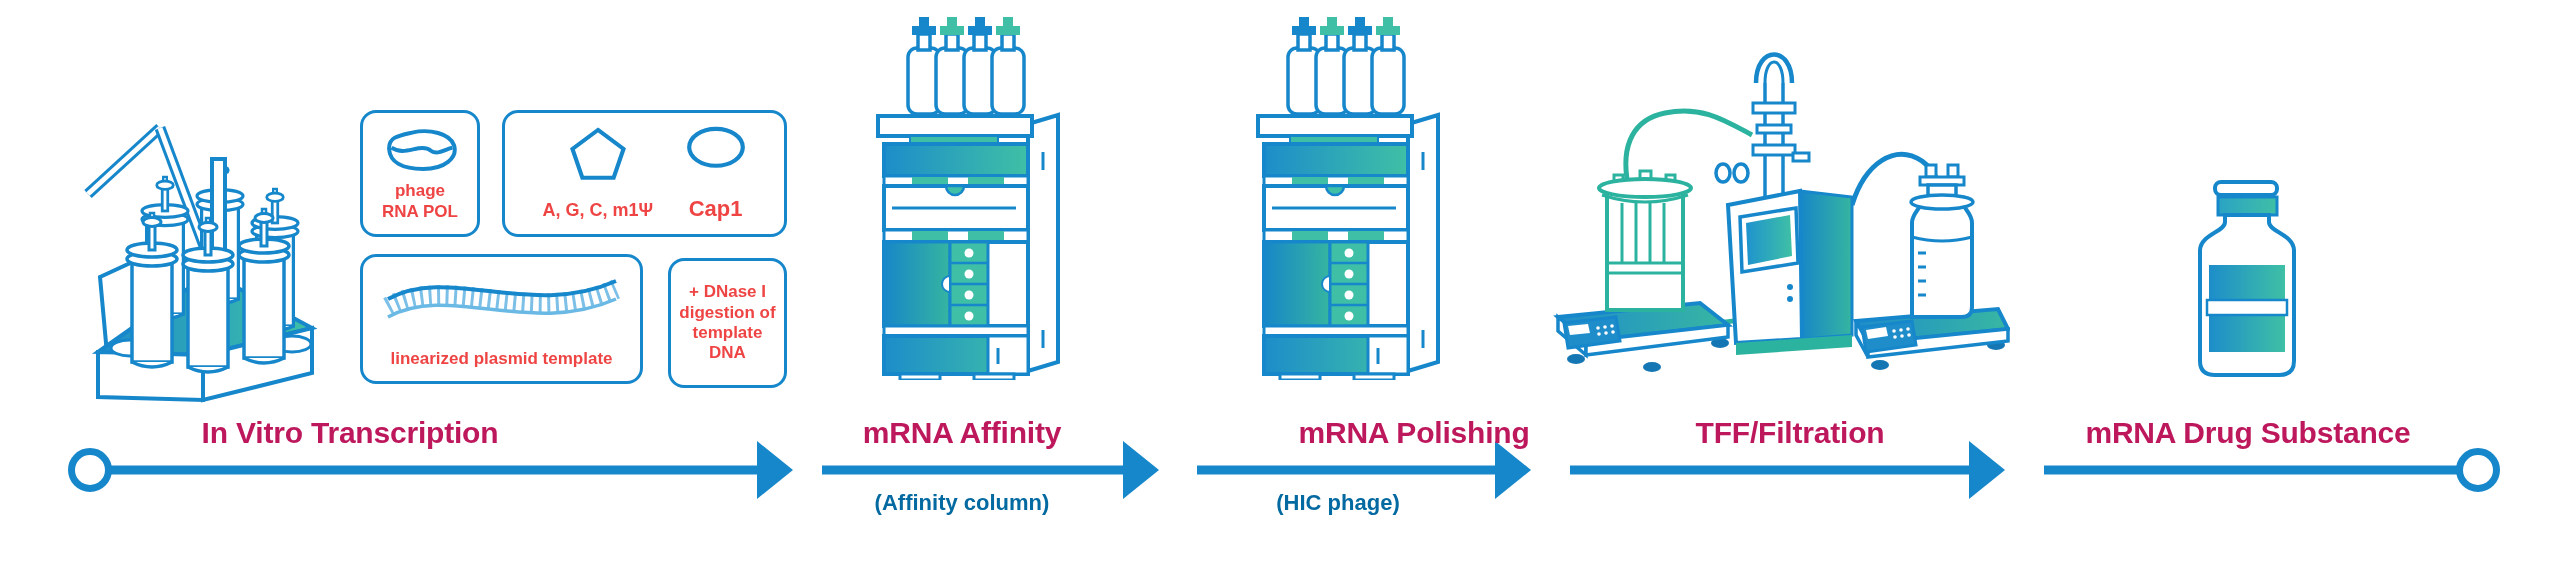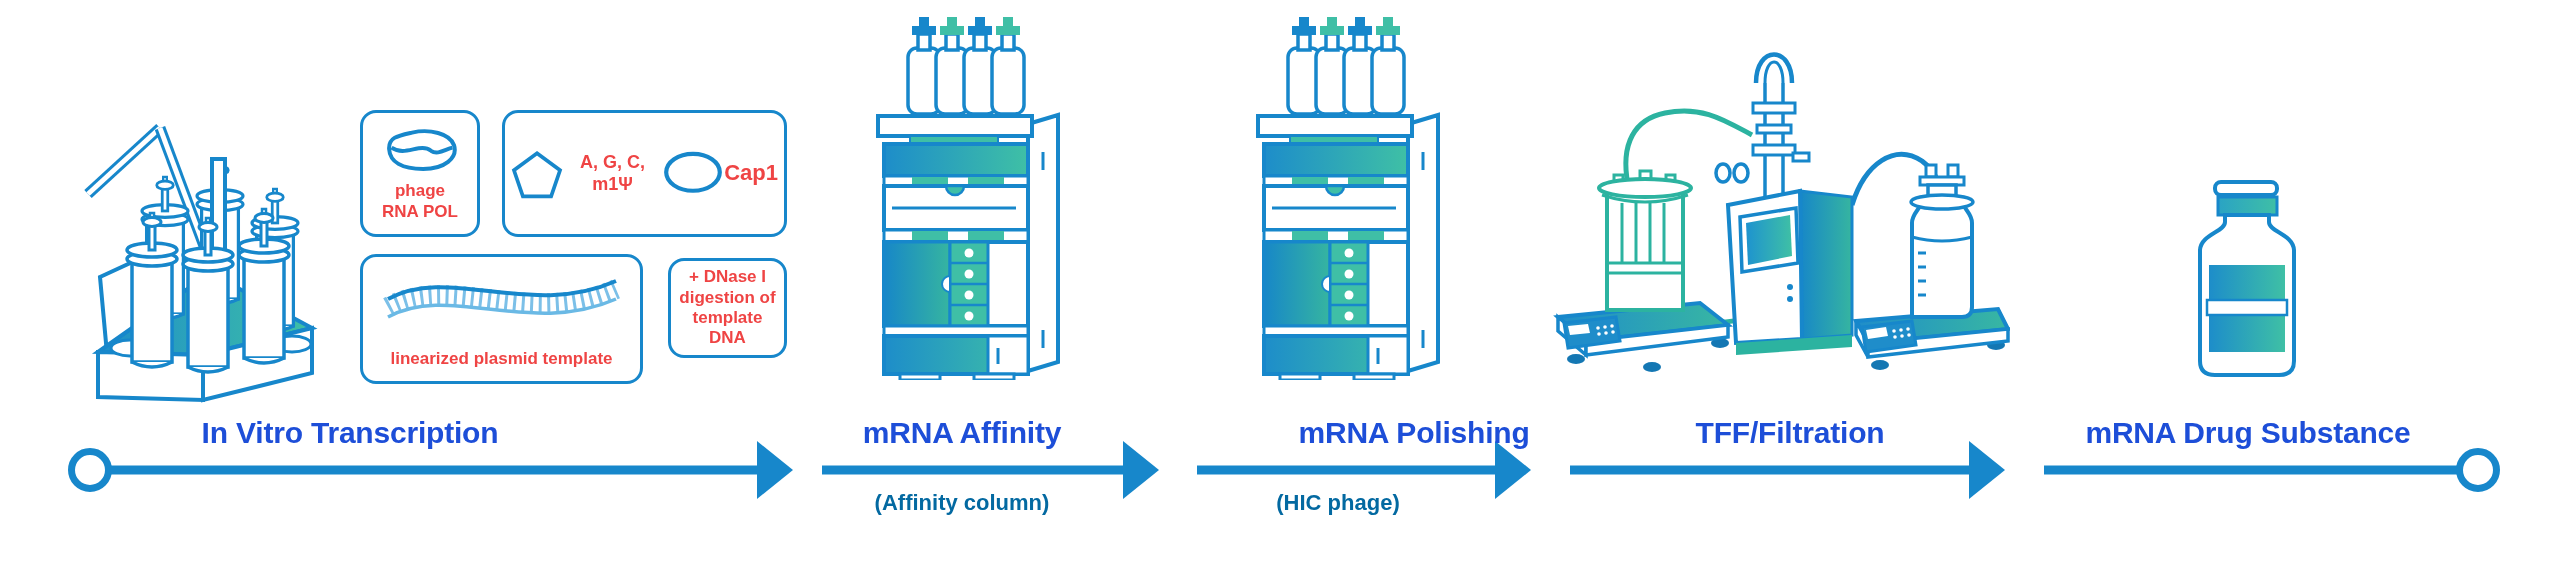"A, G, C, m1Ψ" .ann-col { flex-direction: row -> column; justify-content: none -> space-between }
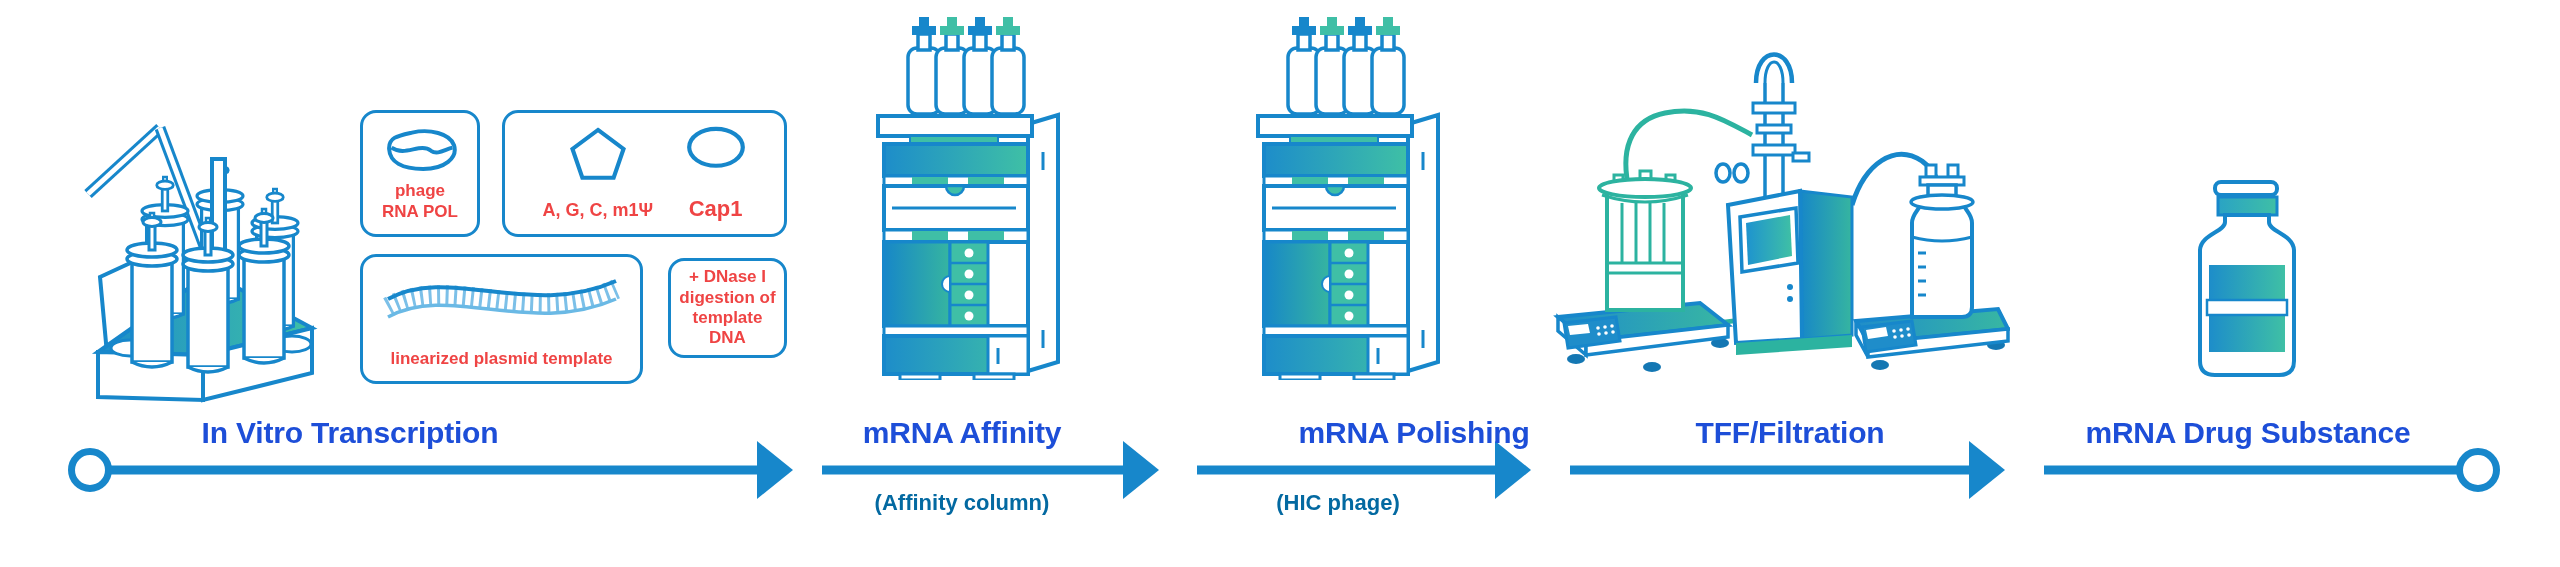"+ DNase I" div.ann { height: 100px -> 130px }
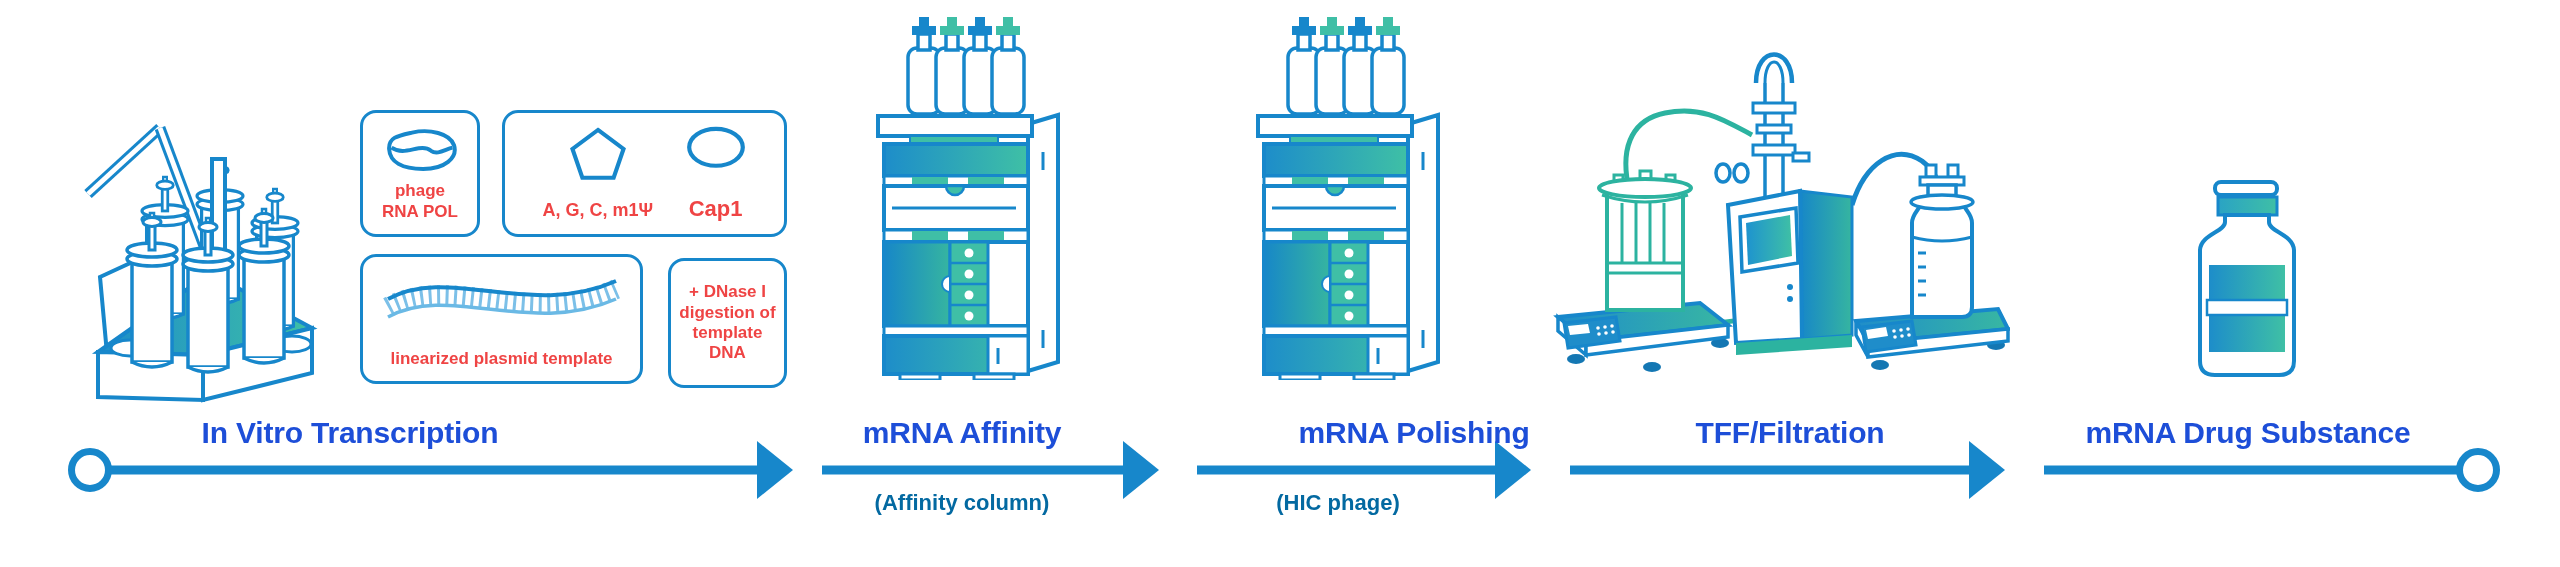"In Vitro Transcription" .stage-label { color: #1d4ed8 -> #be185d }
